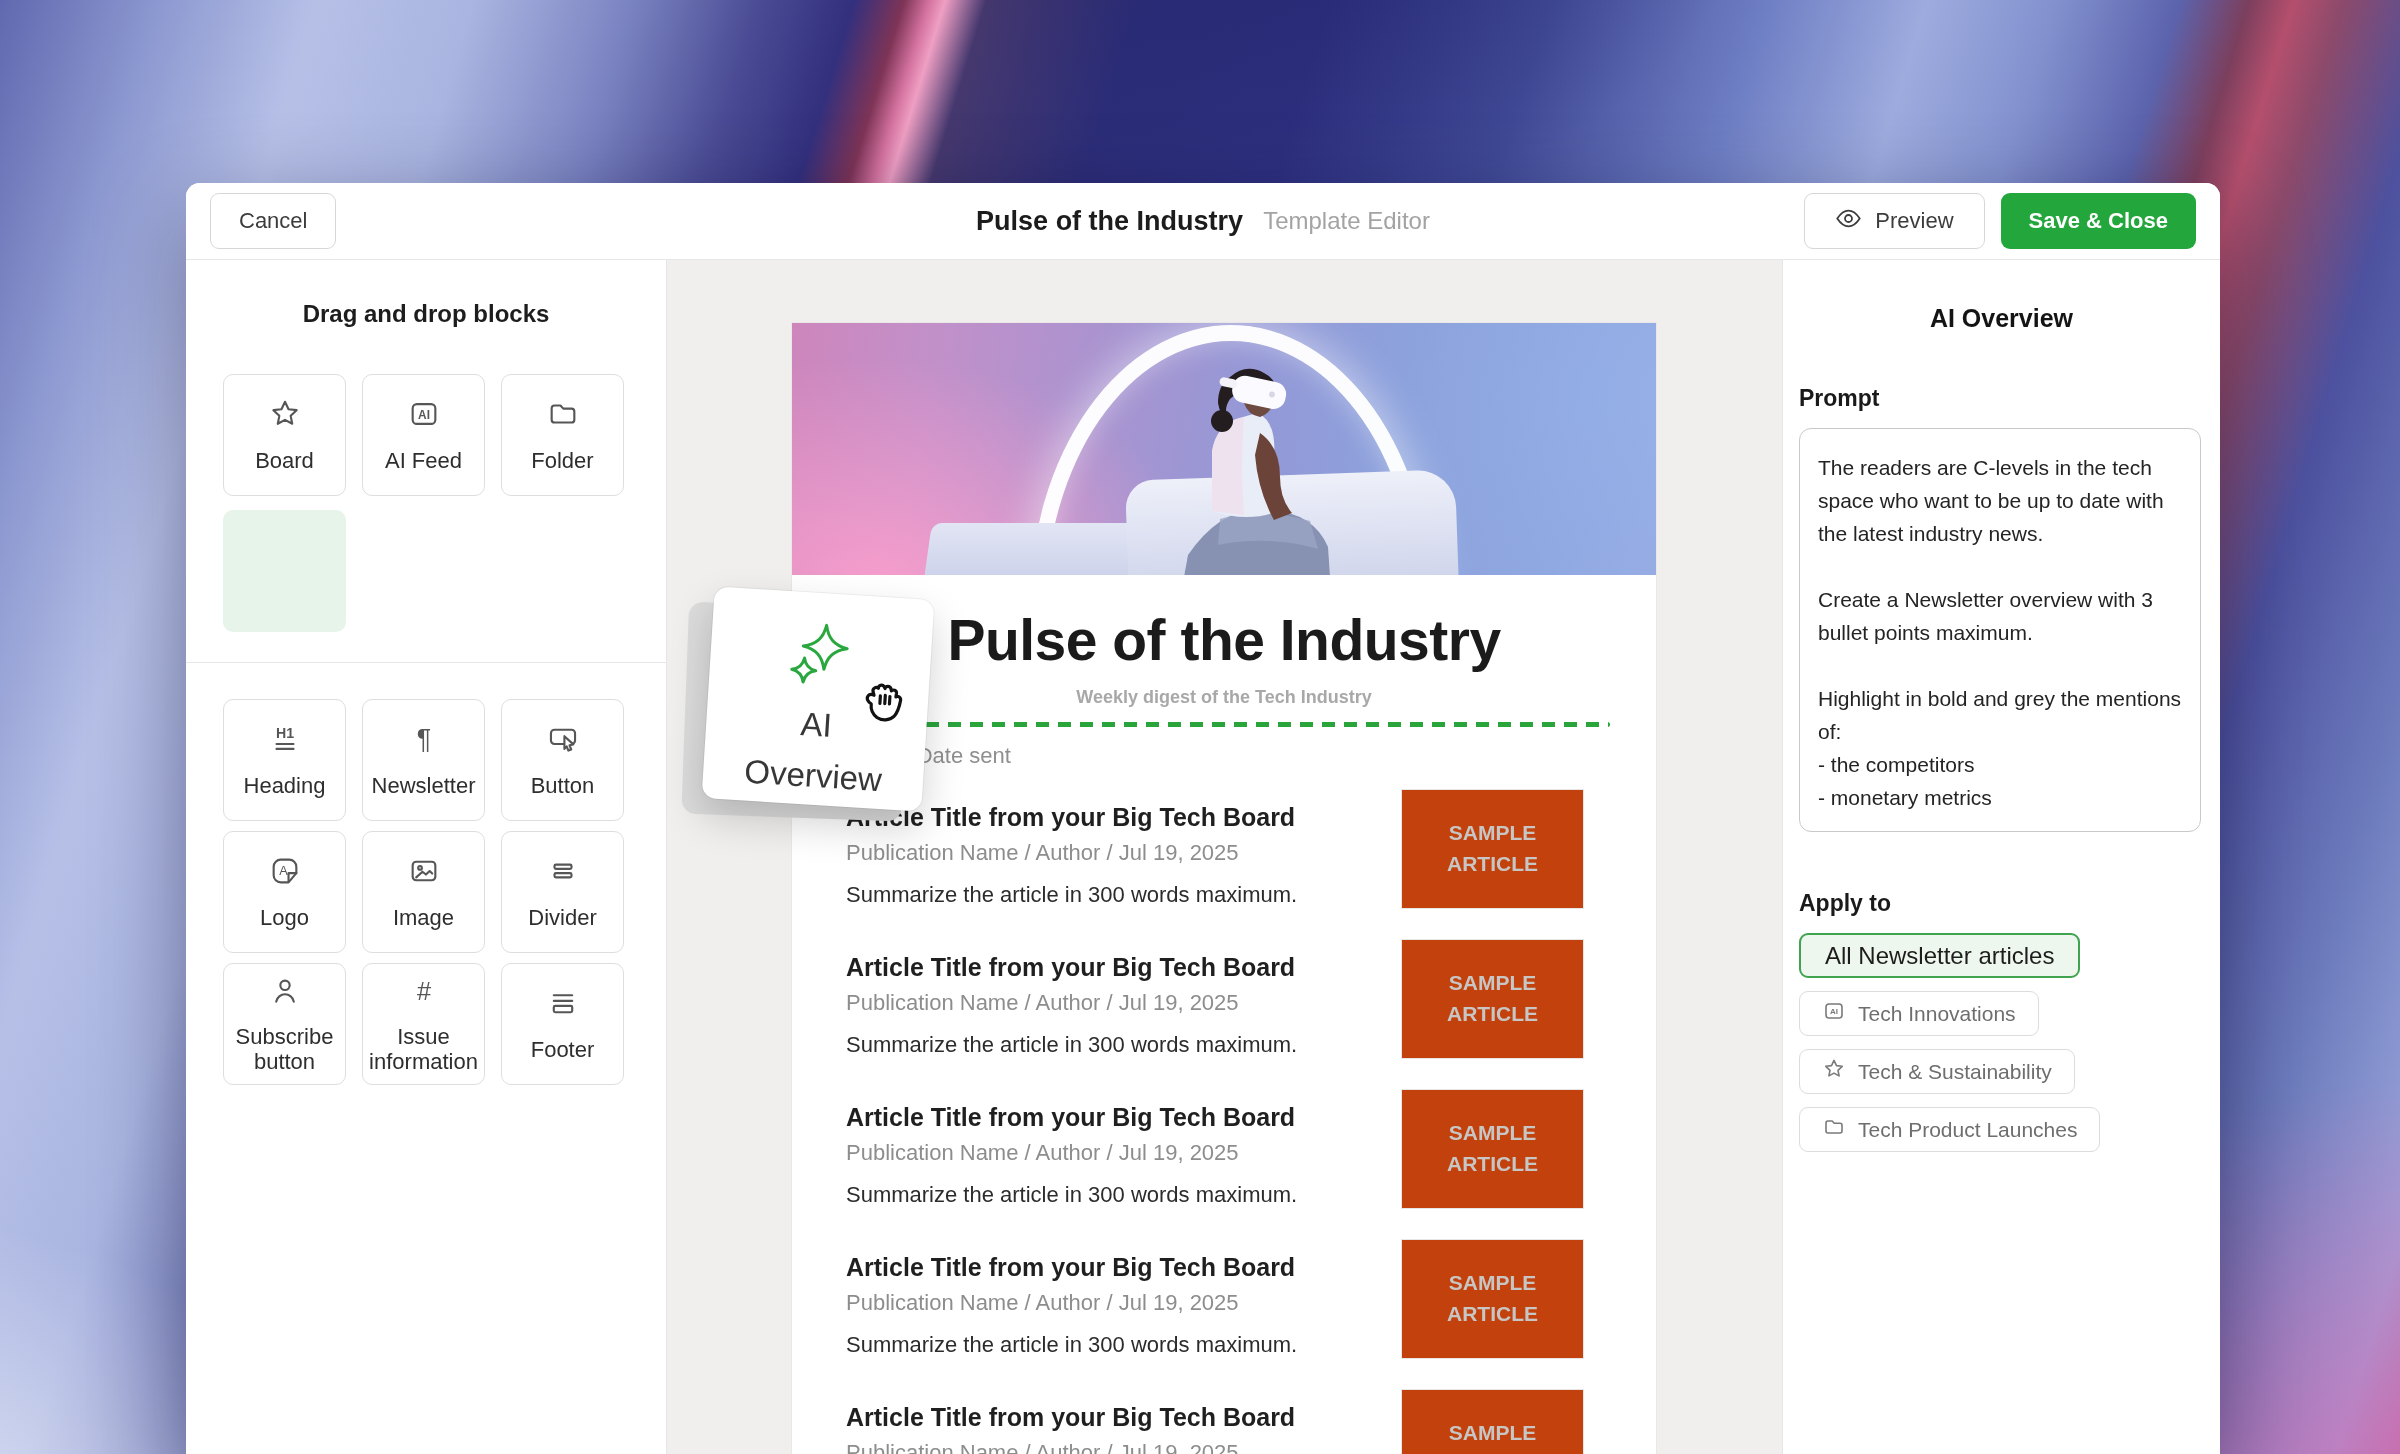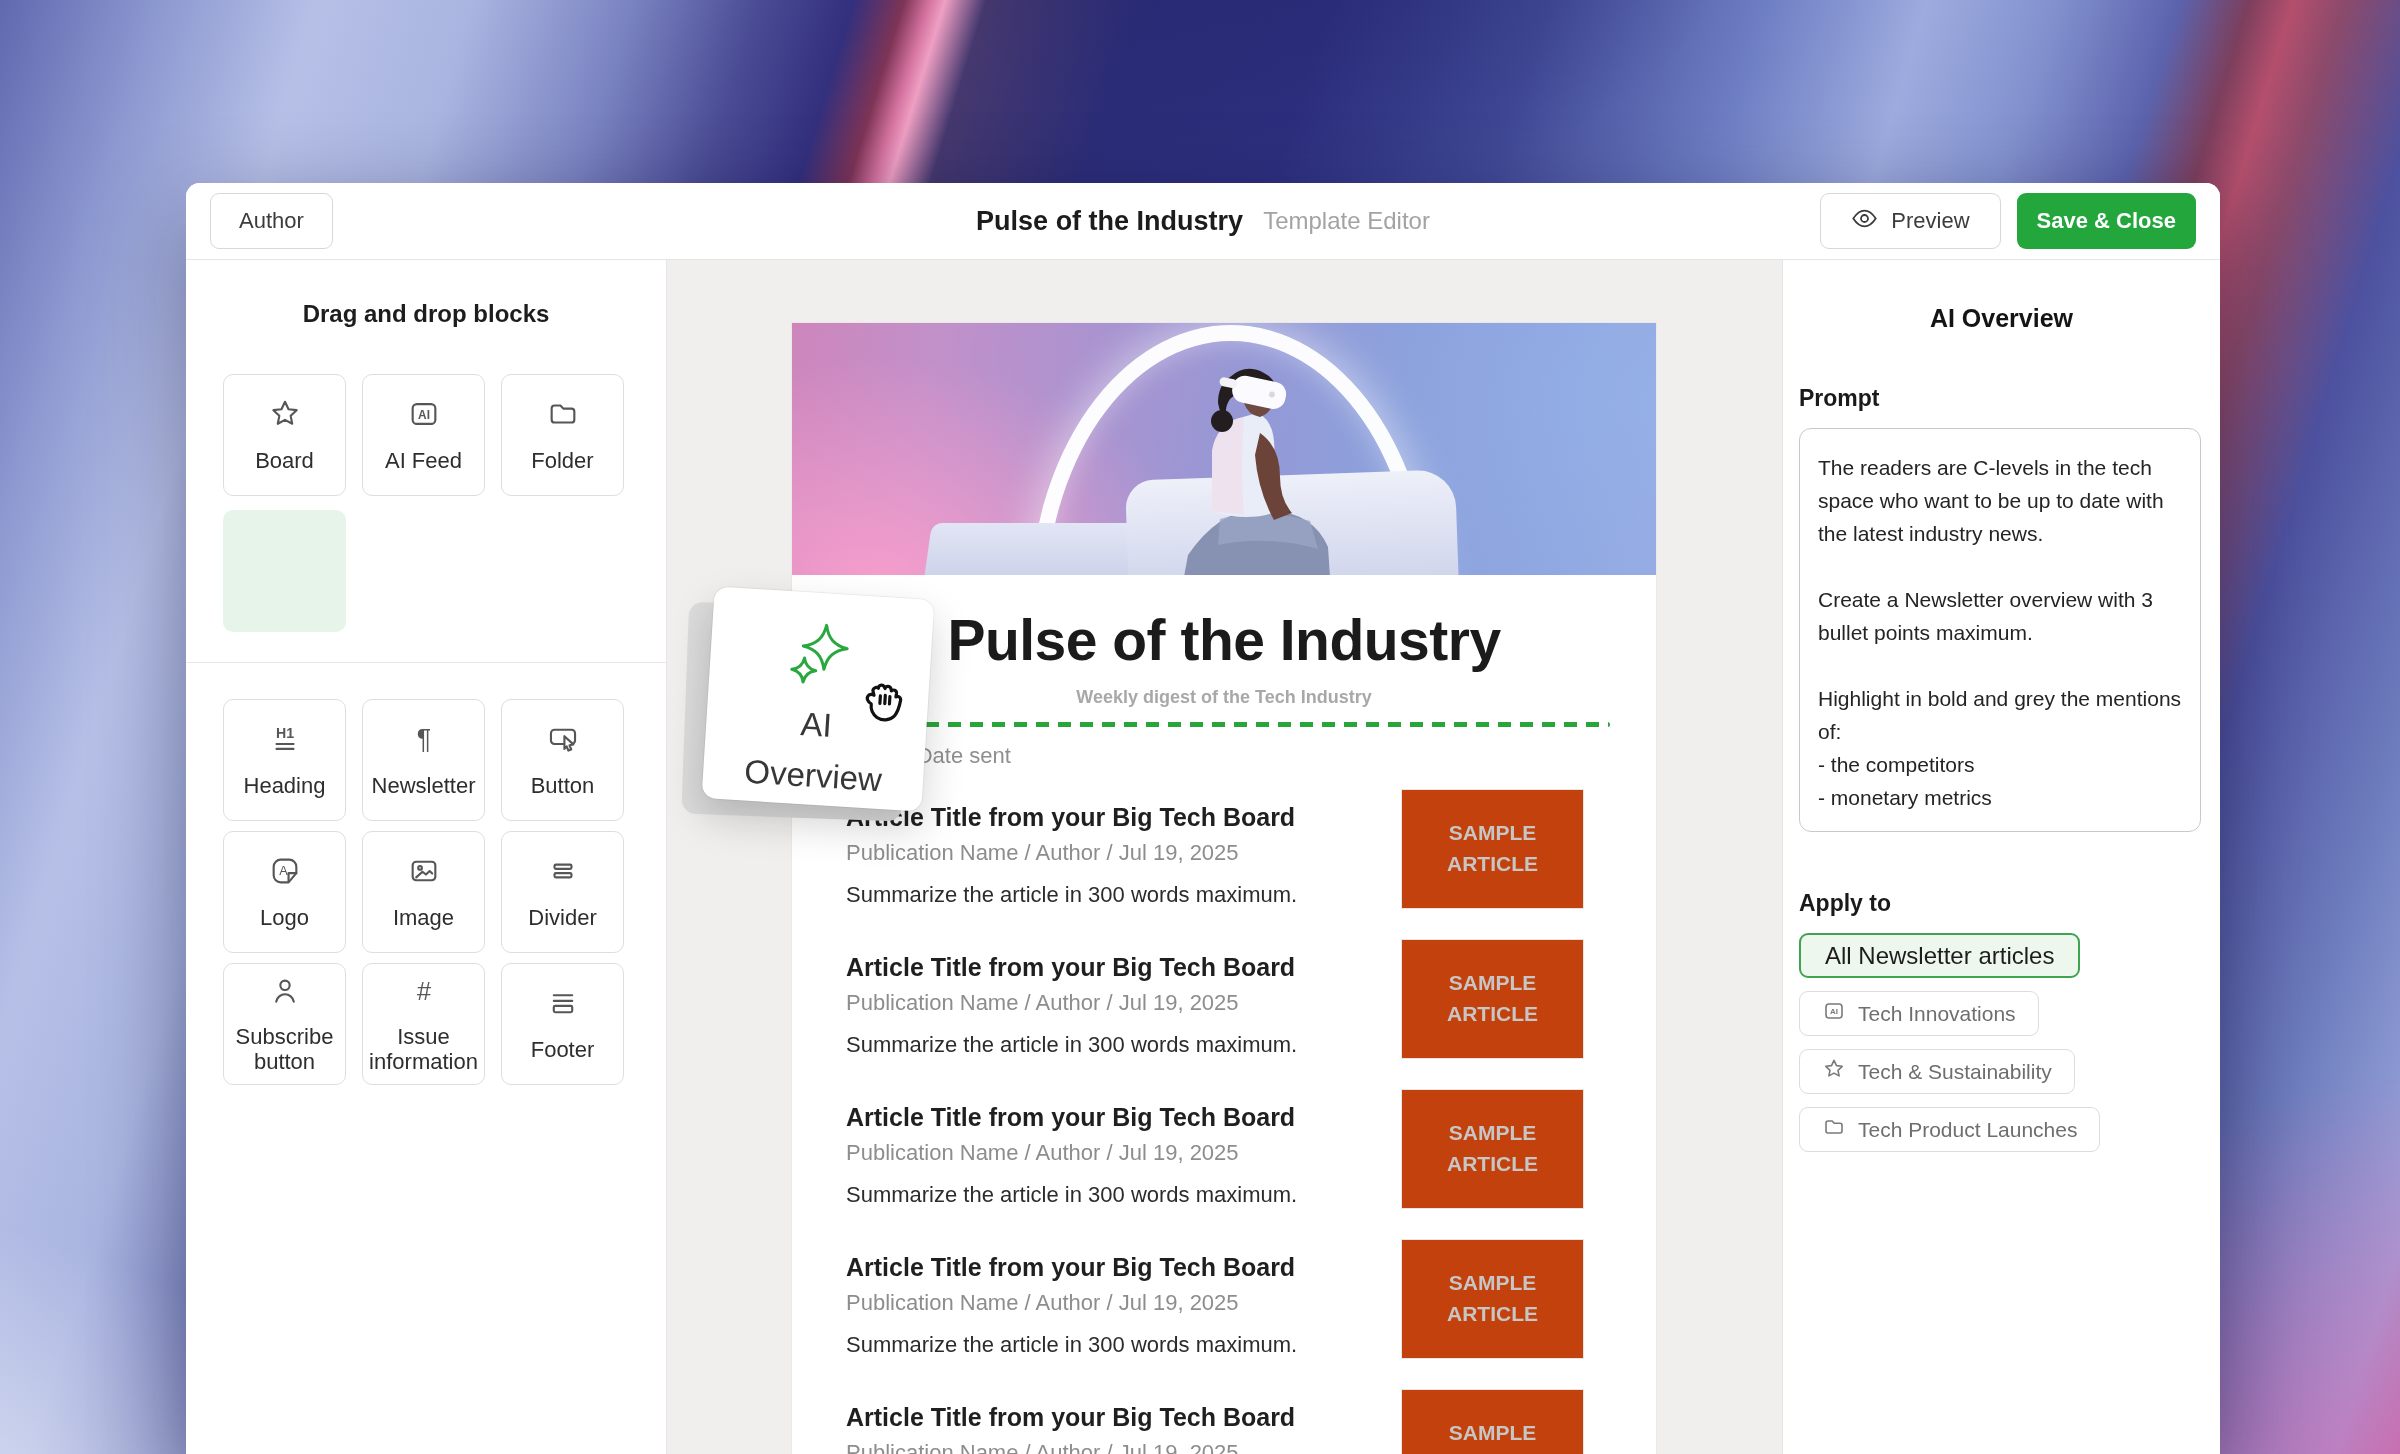"Author" button.btn { text: Author -> Cancel }
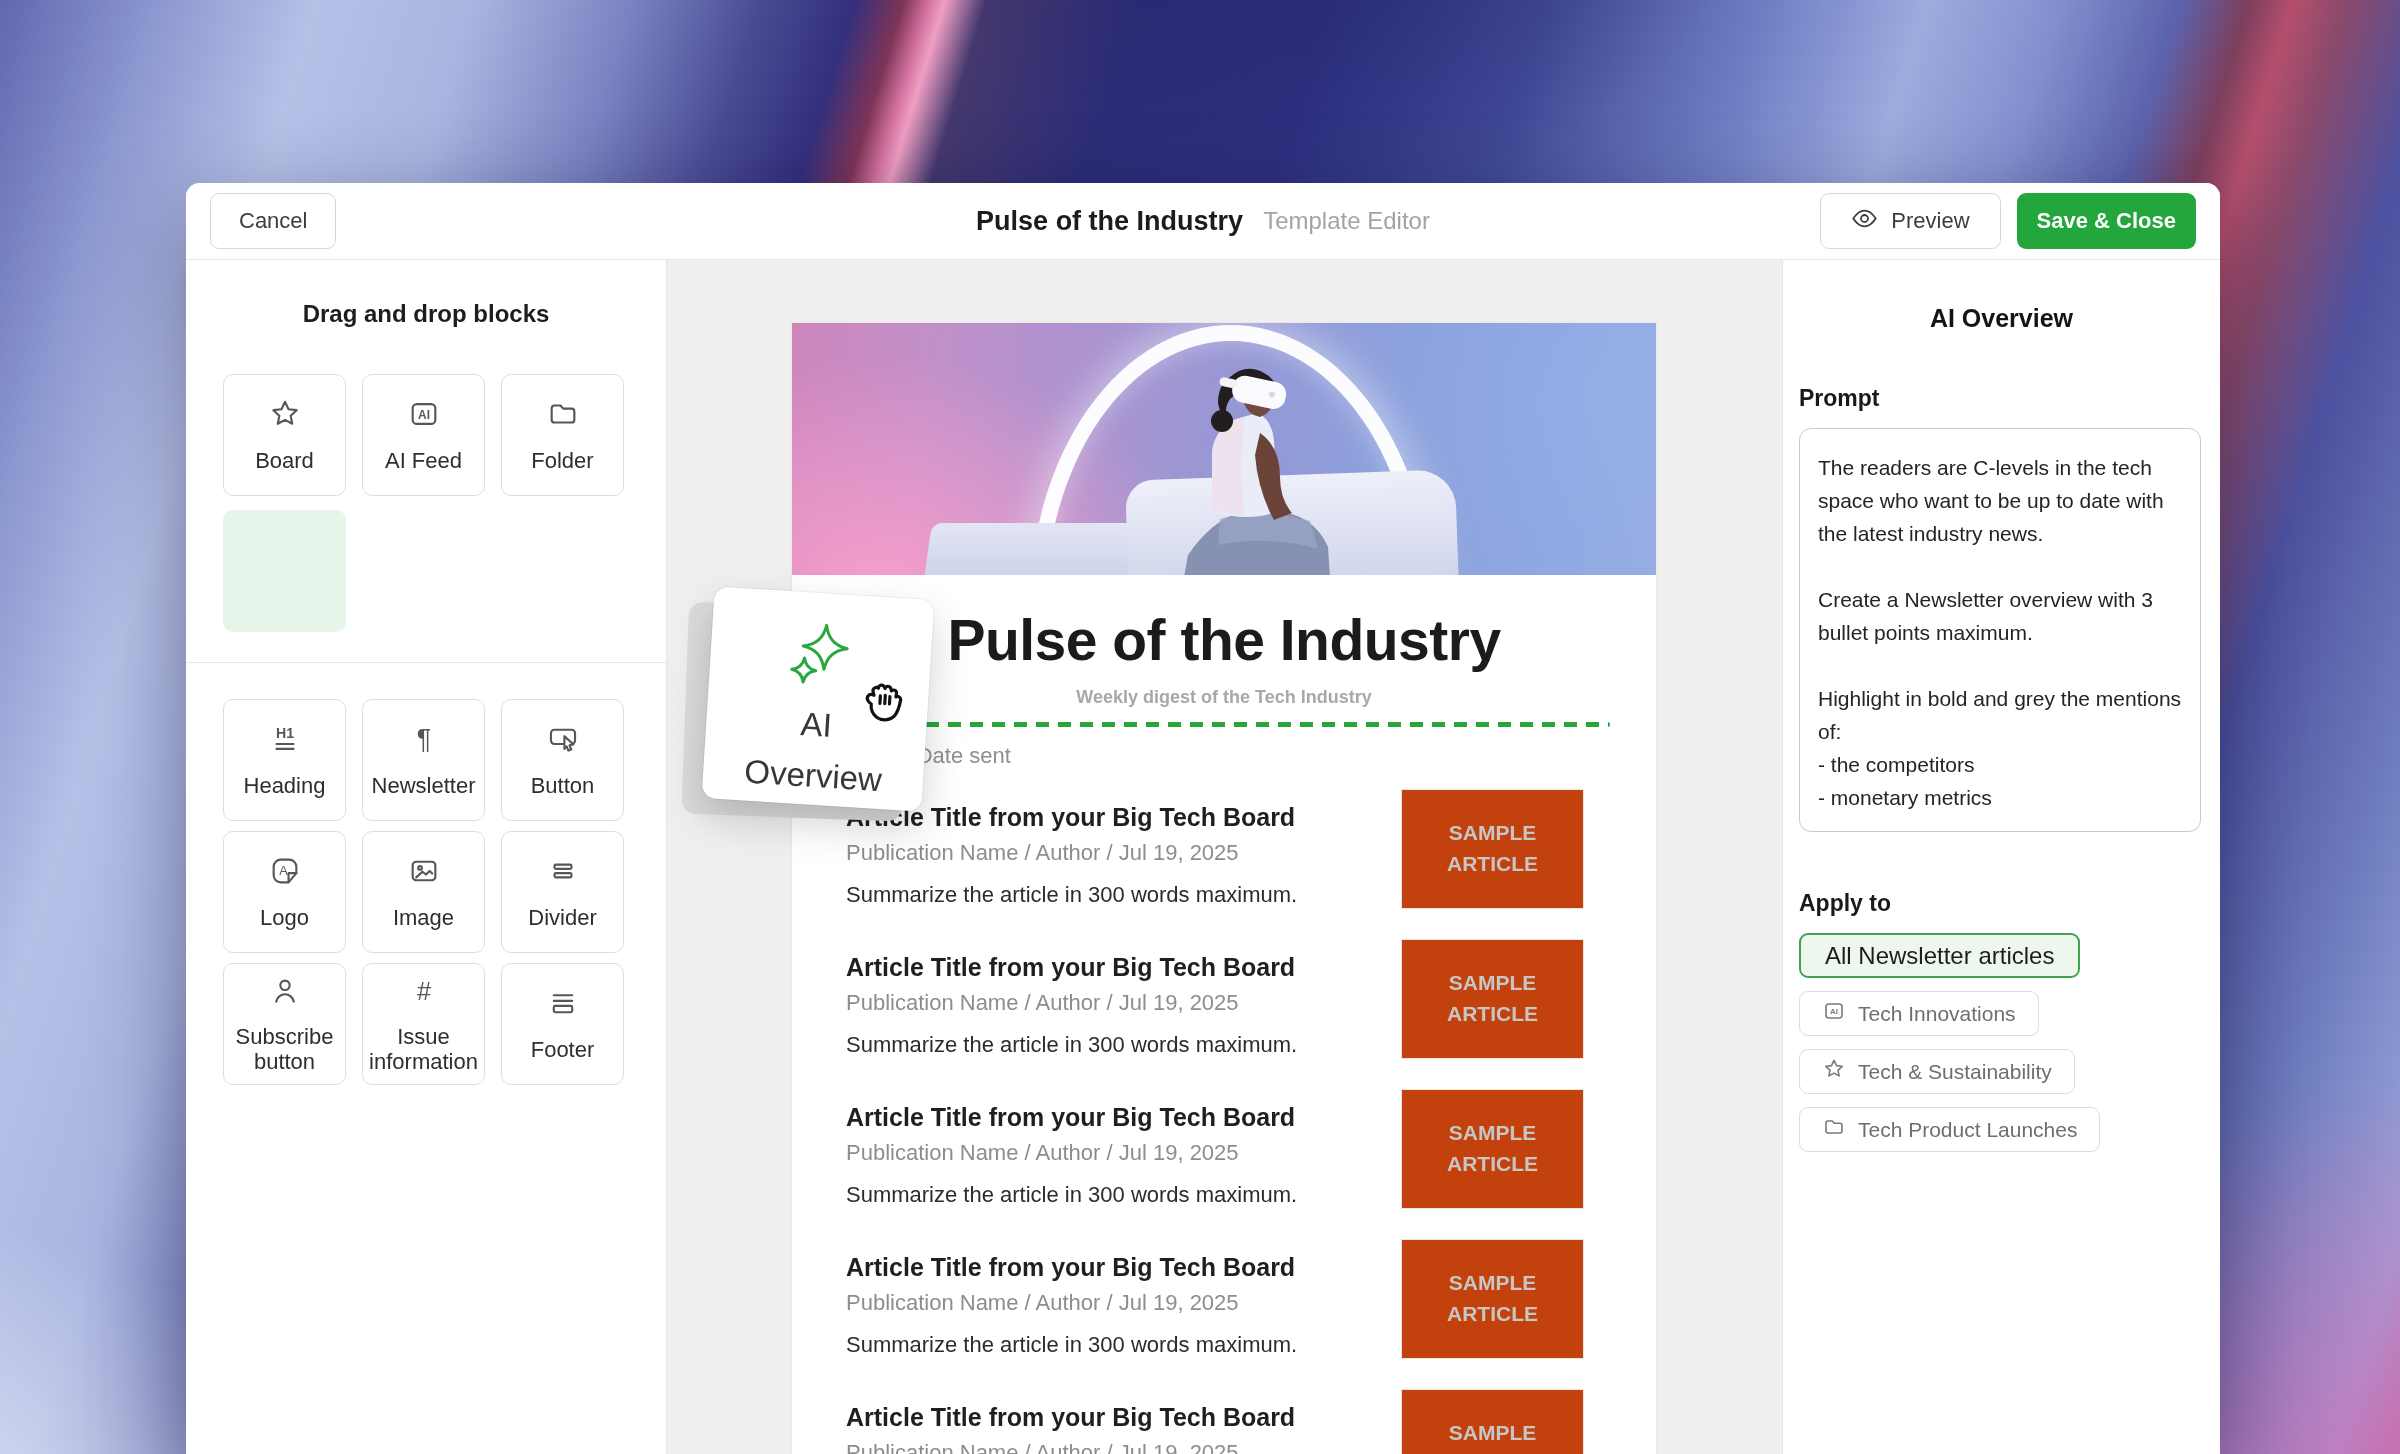"Save & Close" .btn-save { padding: 0 20px -> 0 28px }
